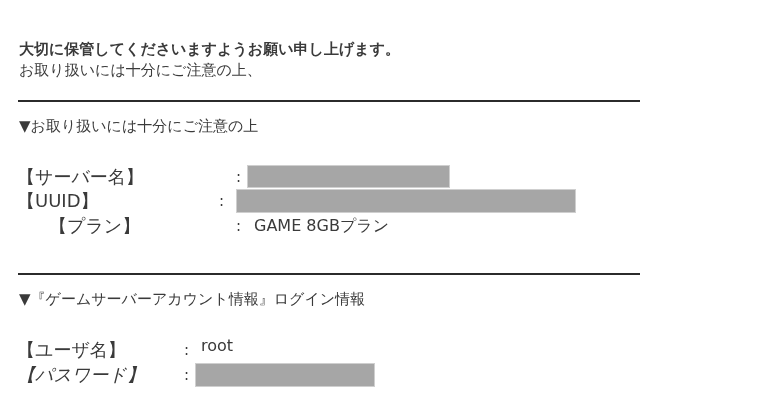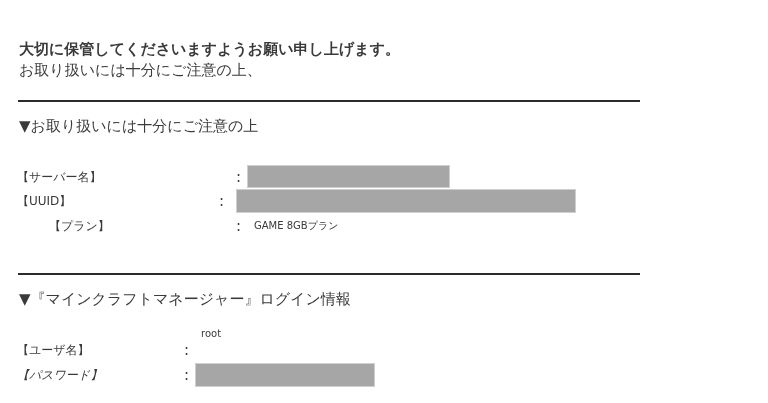"【サーバー名】" .label { font-size: 12px -> 18px }
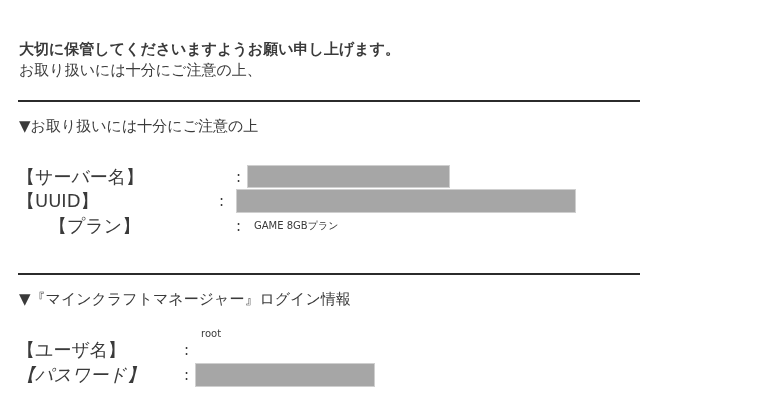"GAME 8GBプラン" .value { font-size: 10px -> 16px }
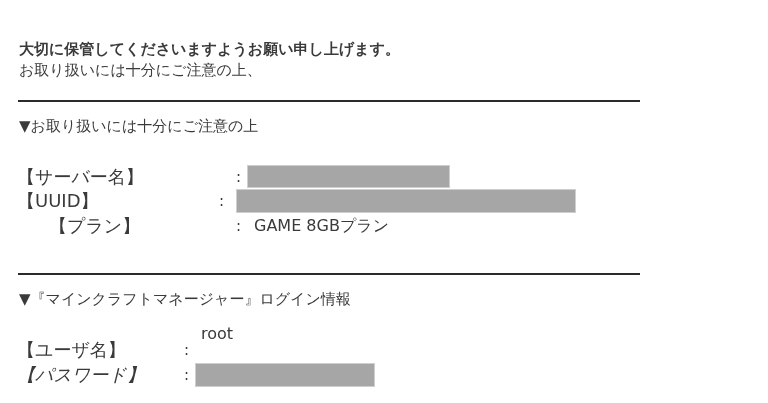"▼『マインクラフトマネージャー』ログイン情報" div.abs { text: マインクラフトマネージャー -> ゲームサーバーアカウント情報 }
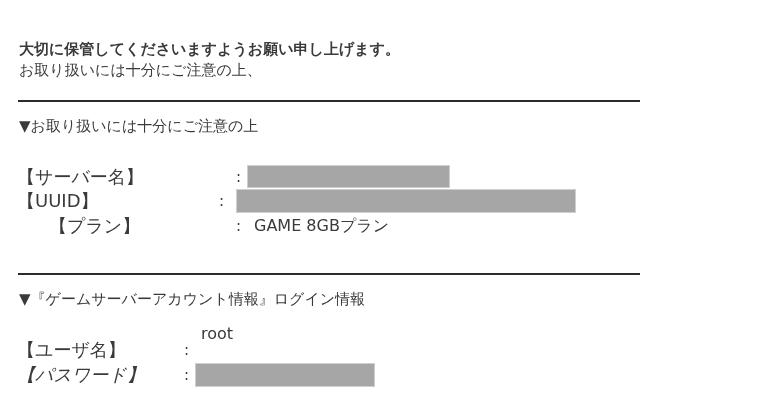"root" div.abs { top: 324px -> 336px }
